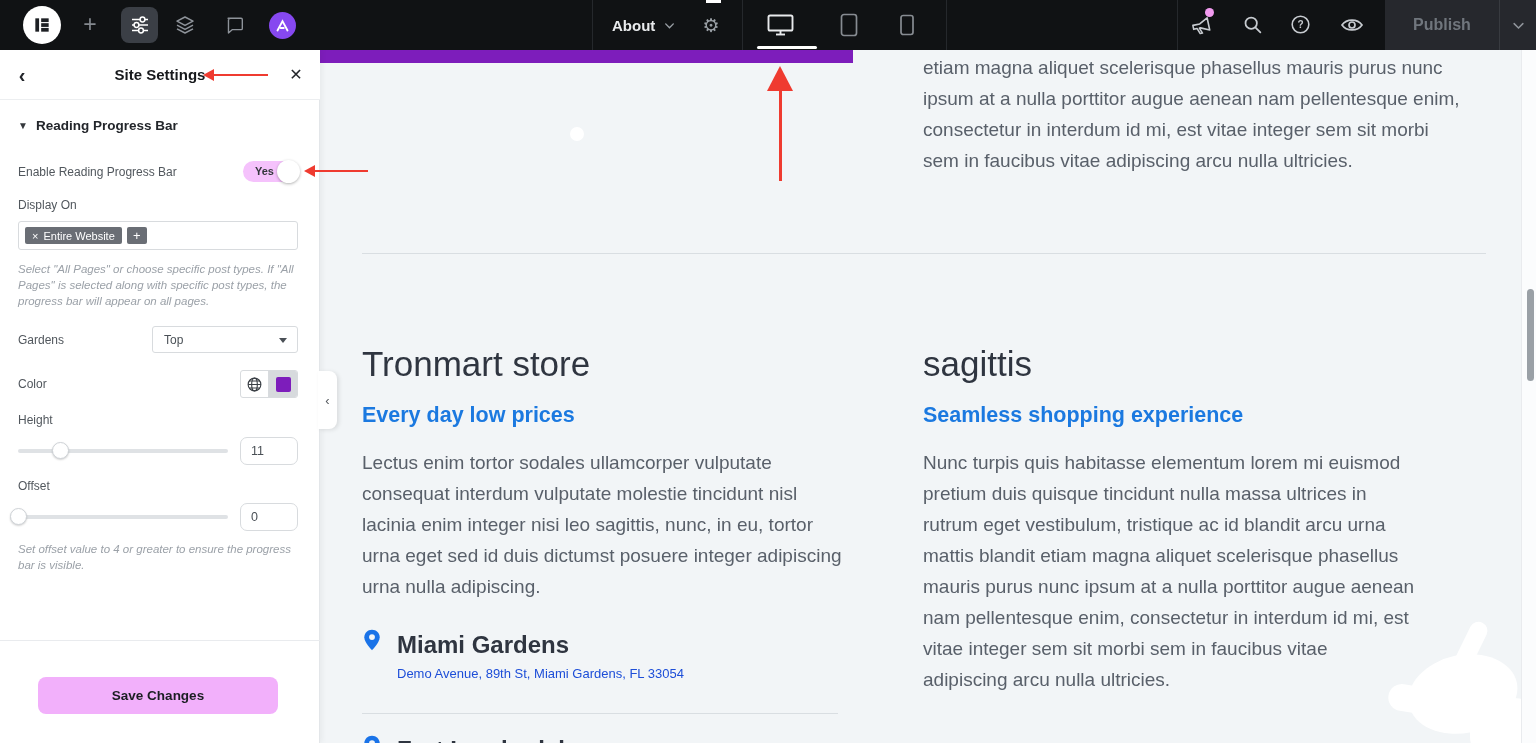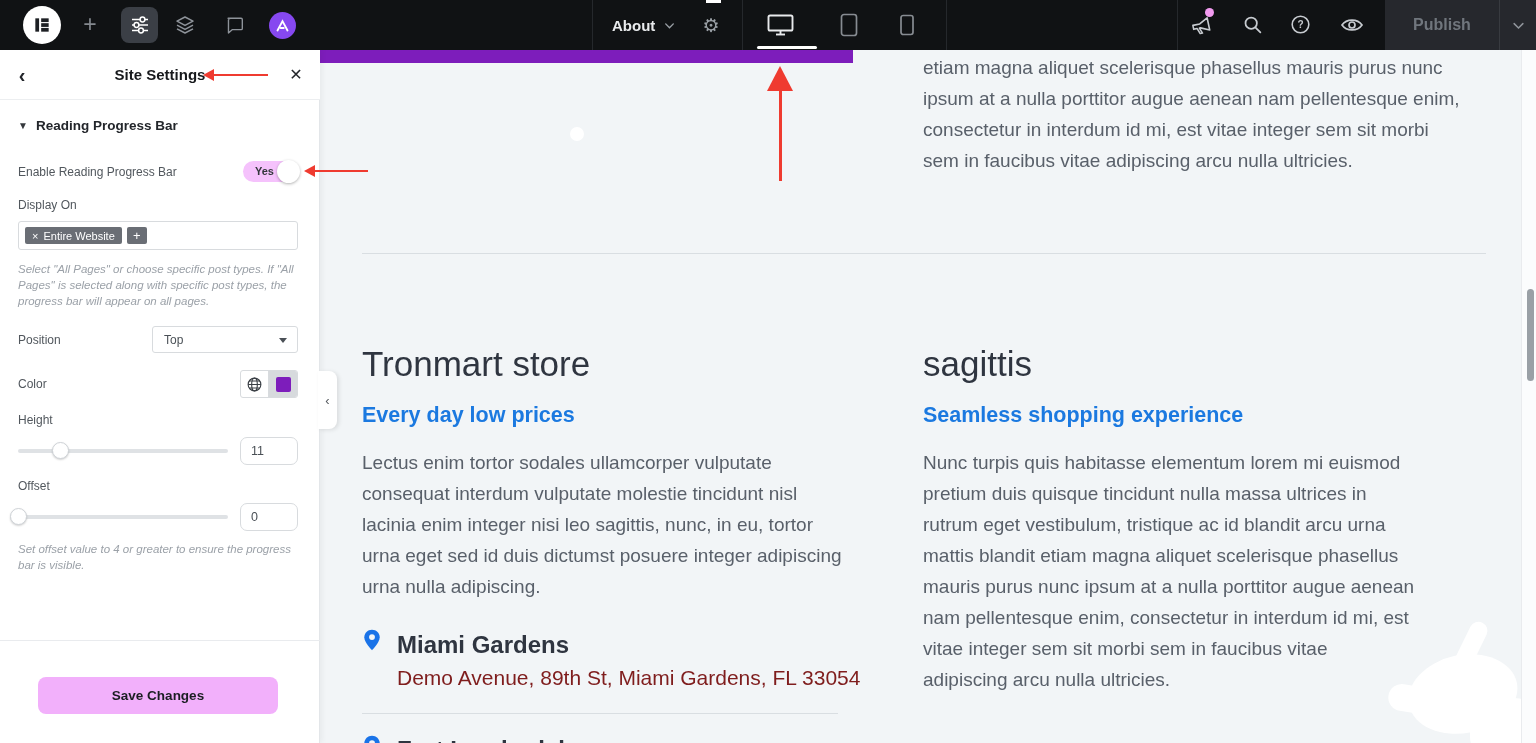"Position" div.abs { text: Position -> Gardens }
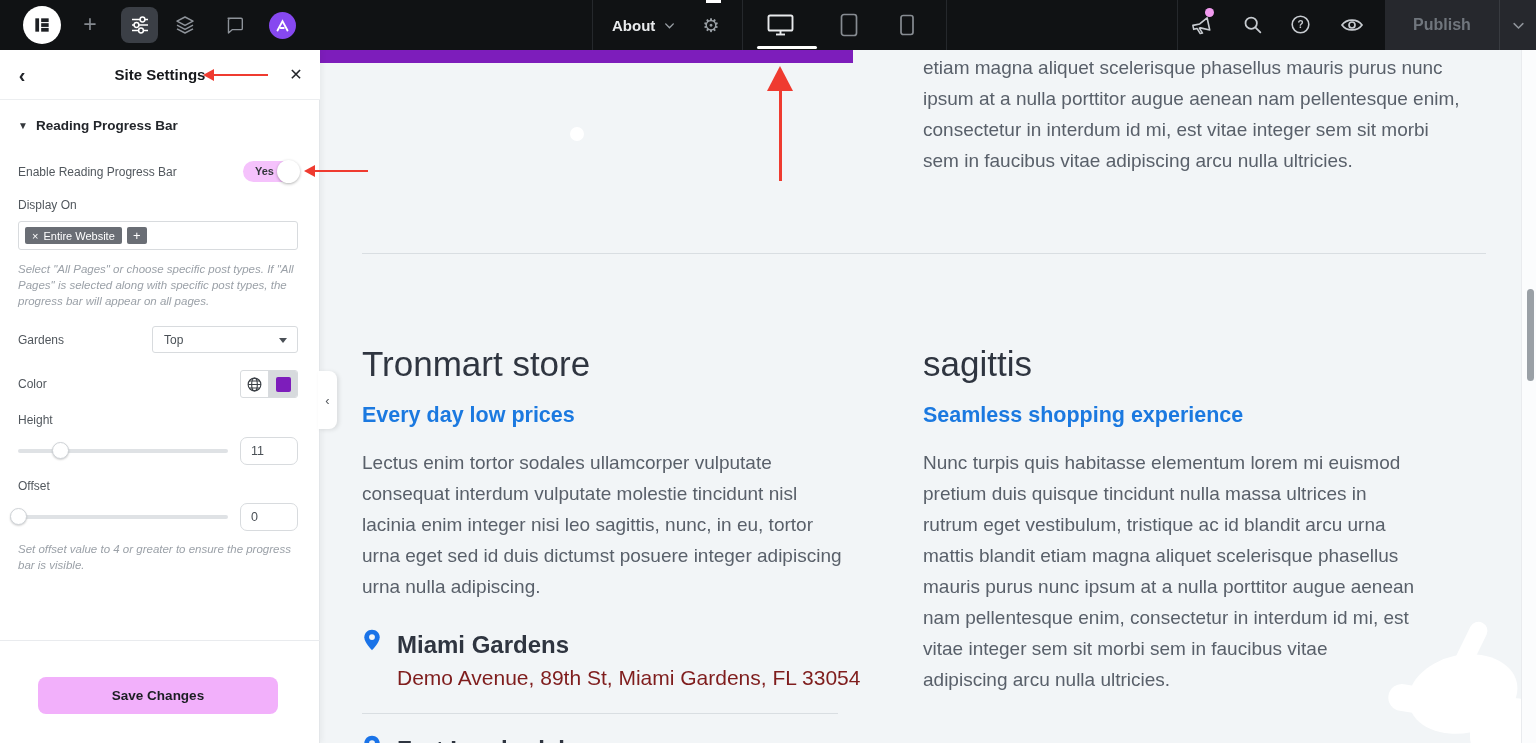"Demo Avenue, 89th St, Miami" .loc-address { color: #7f1d1d -> #1d4ed8; font-size: 21px -> 13px }
